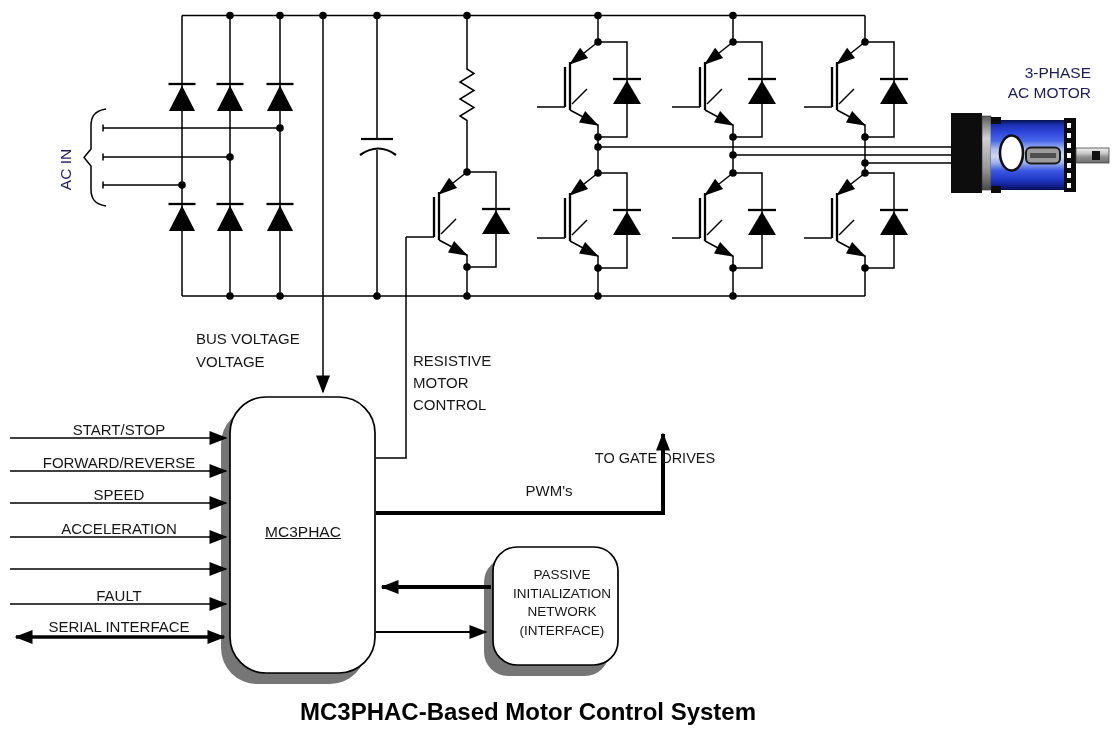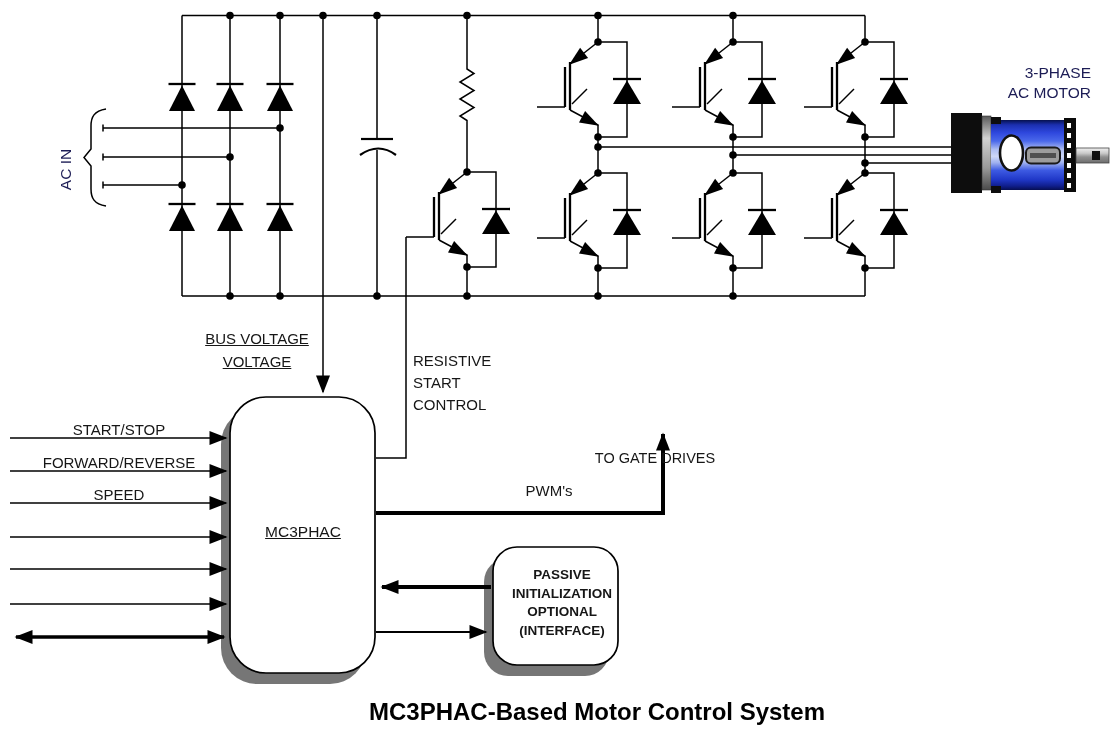"BUS VOLTAGE" .rgt { text-align: center -> left; text-decoration: underline -> none }
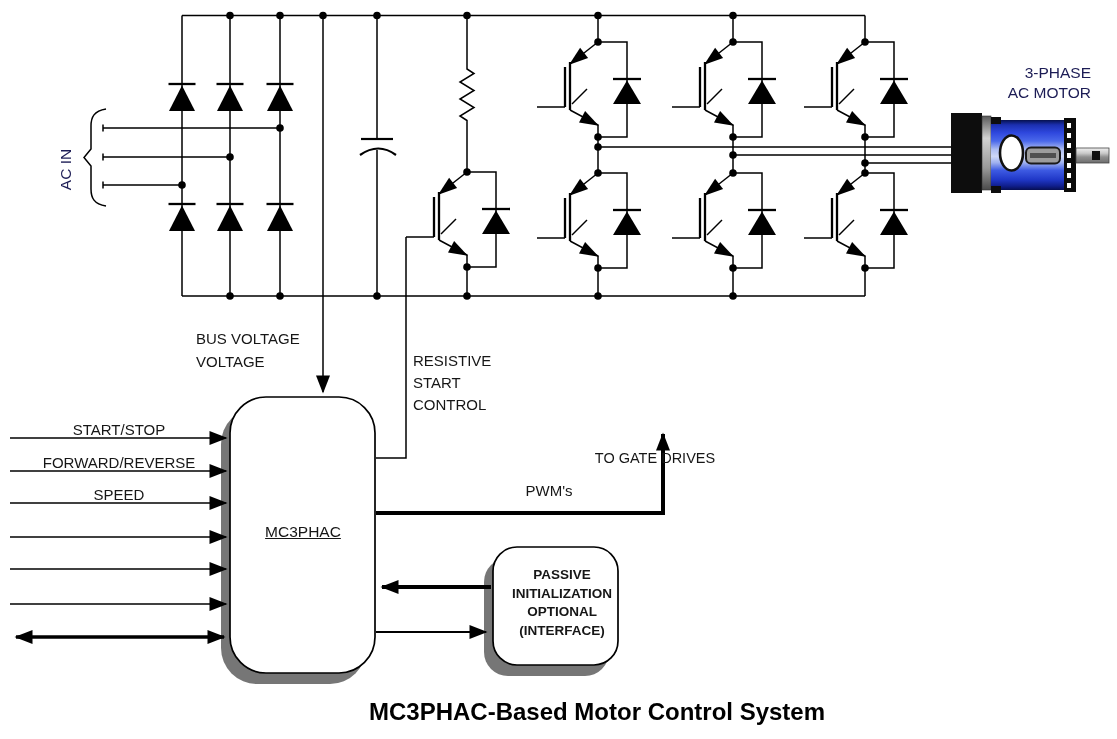"START" span { text: START -> MOTOR }
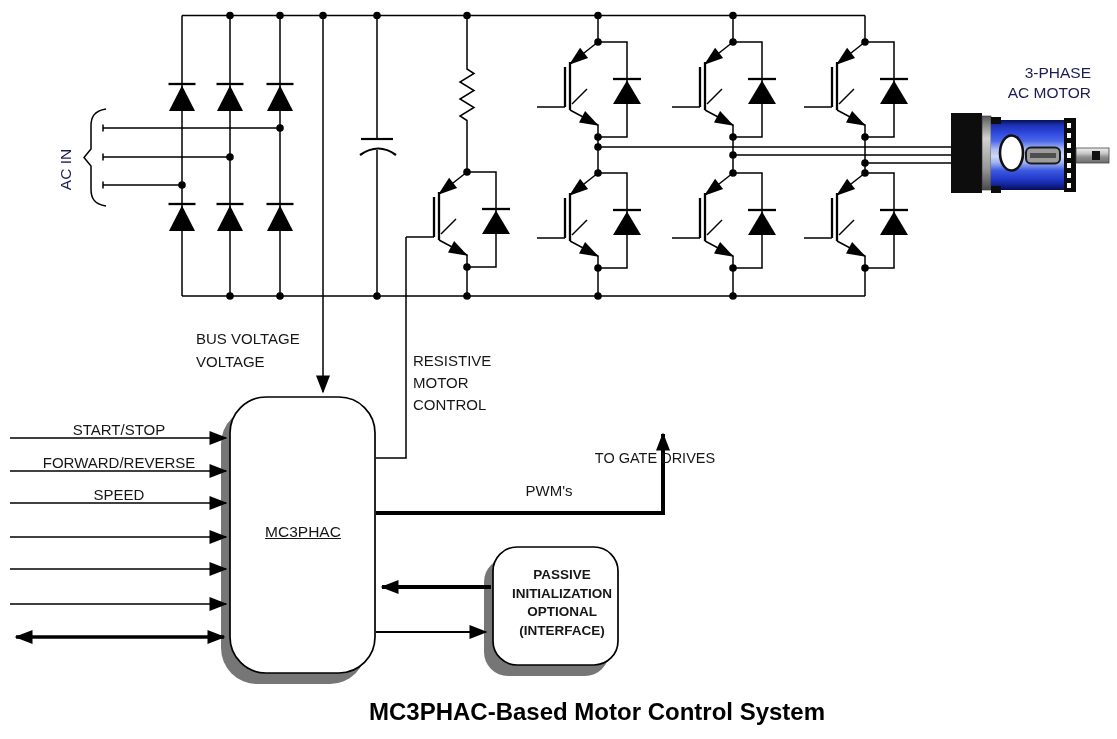"ACCELERATION" div.lbl { html: none -> <div>ACCELERATION</div> }
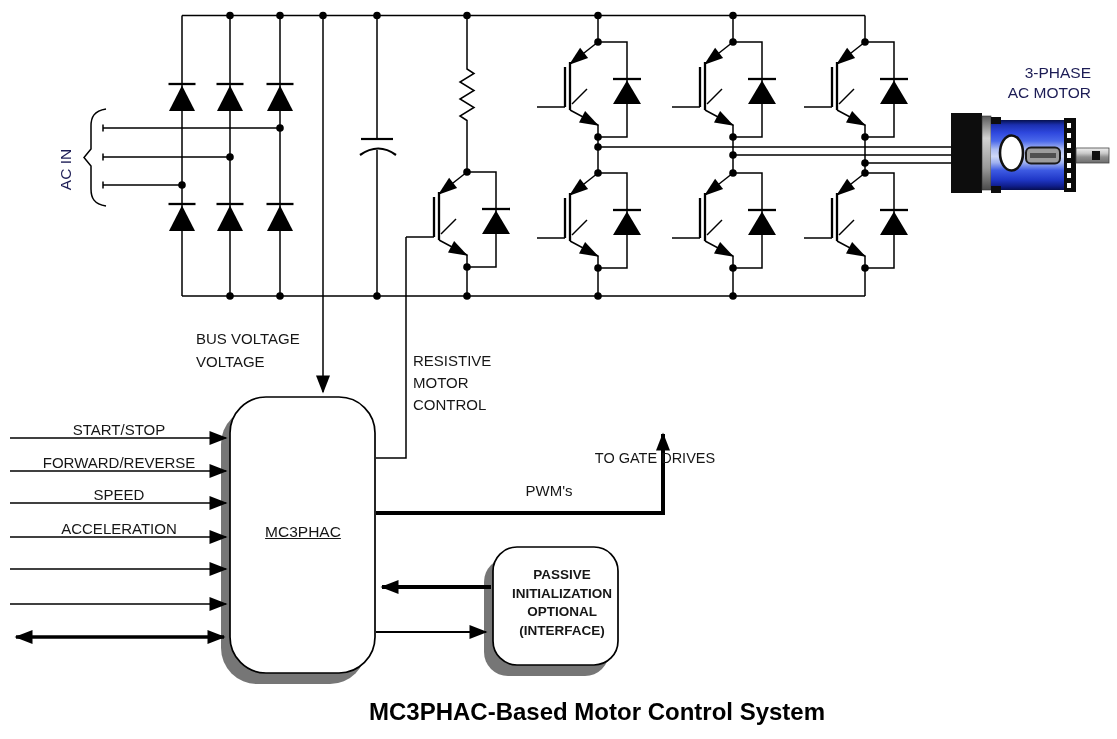"PASSIVE" #lab-passive { font-weight: bold -> none }
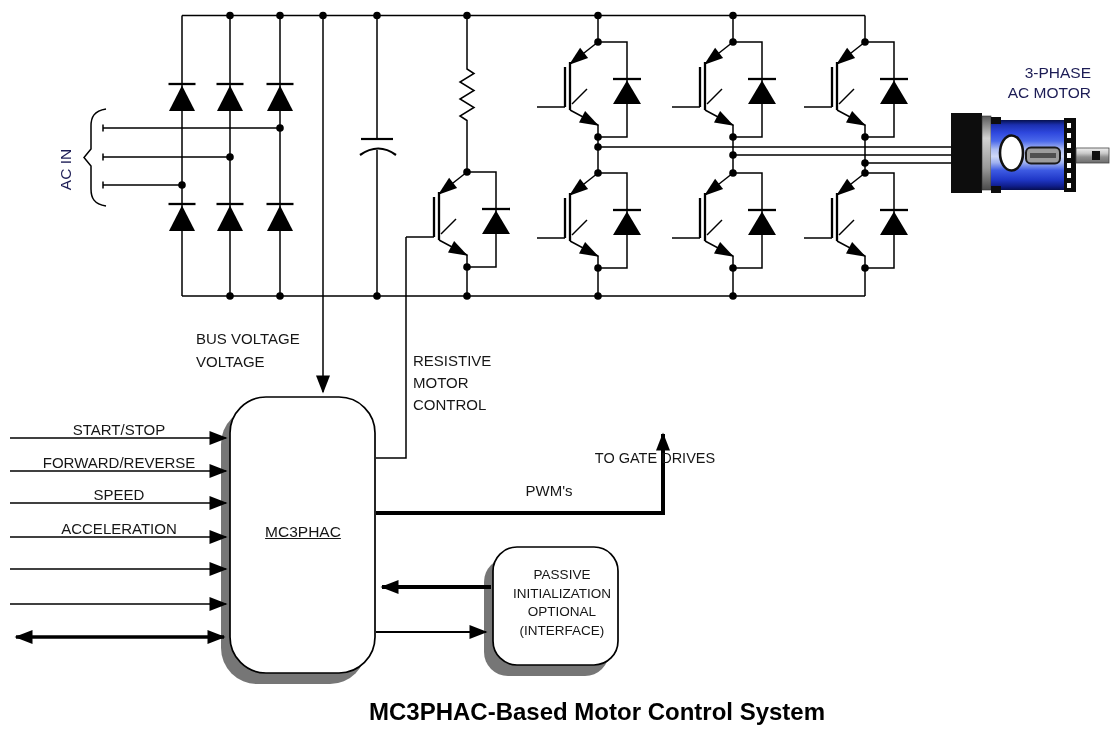"FAULT" div.lbl { html: none -> <div>FAULT</div> }
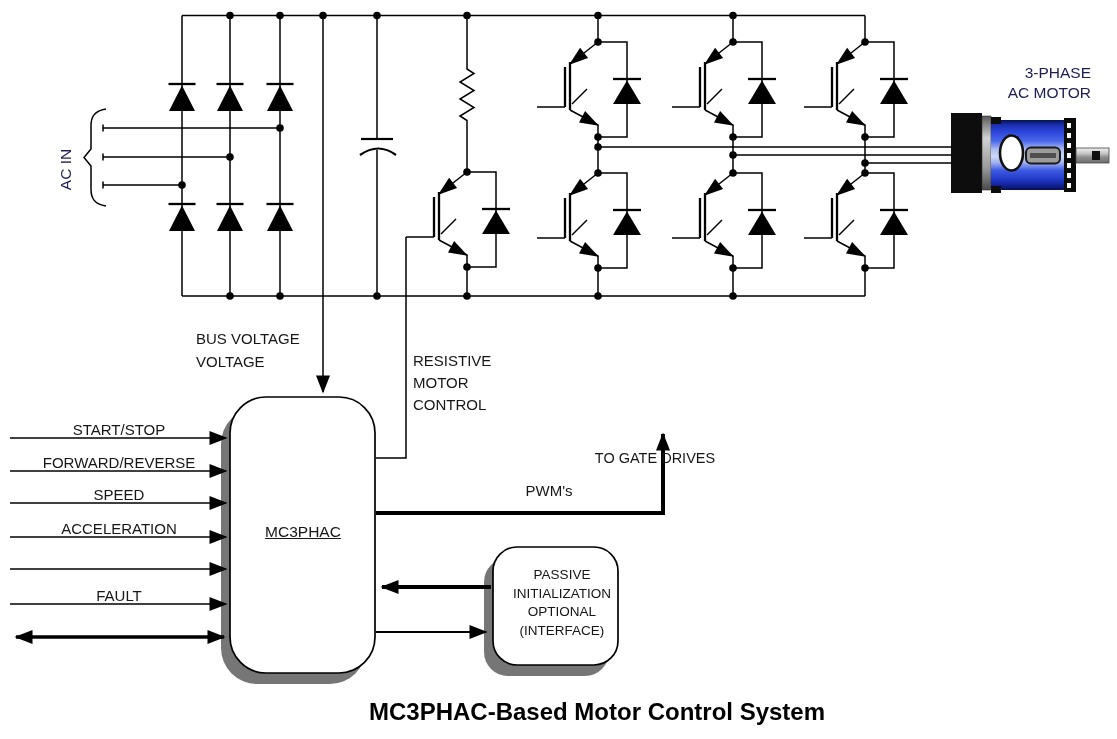"OPTIONAL" span { text: OPTIONAL -> NETWORK }
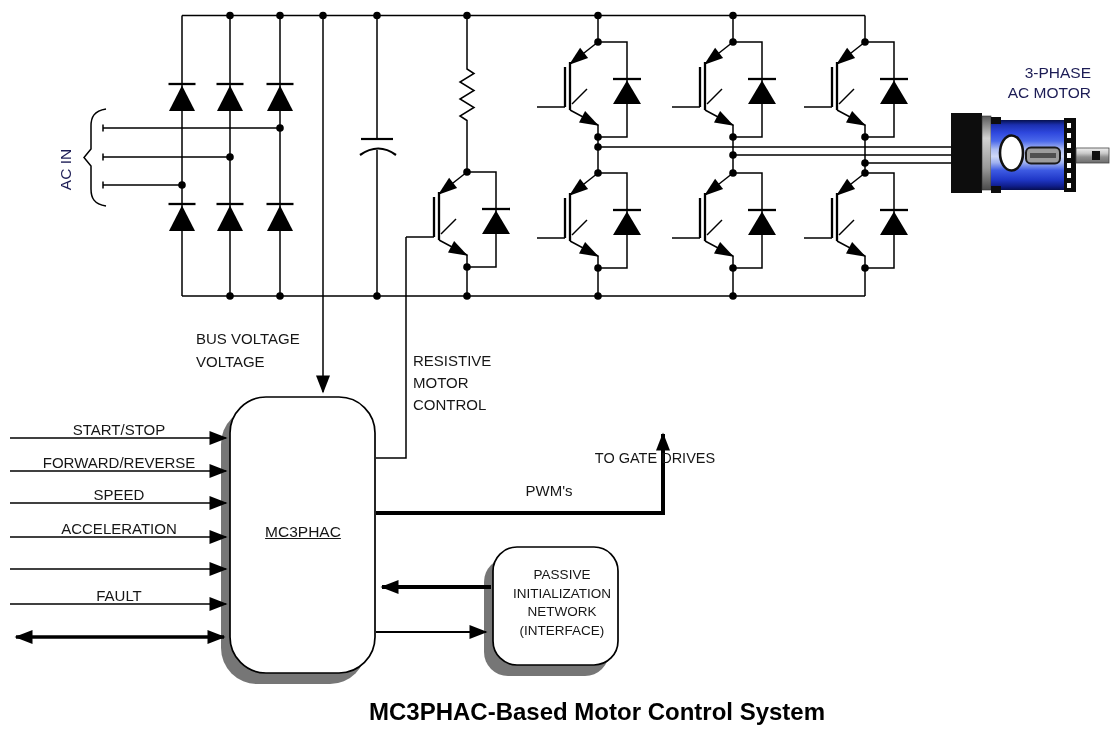"SERIAL INTERFACE" div.lbl { html: none -> <div>SERIAL INTERFACE</div> }
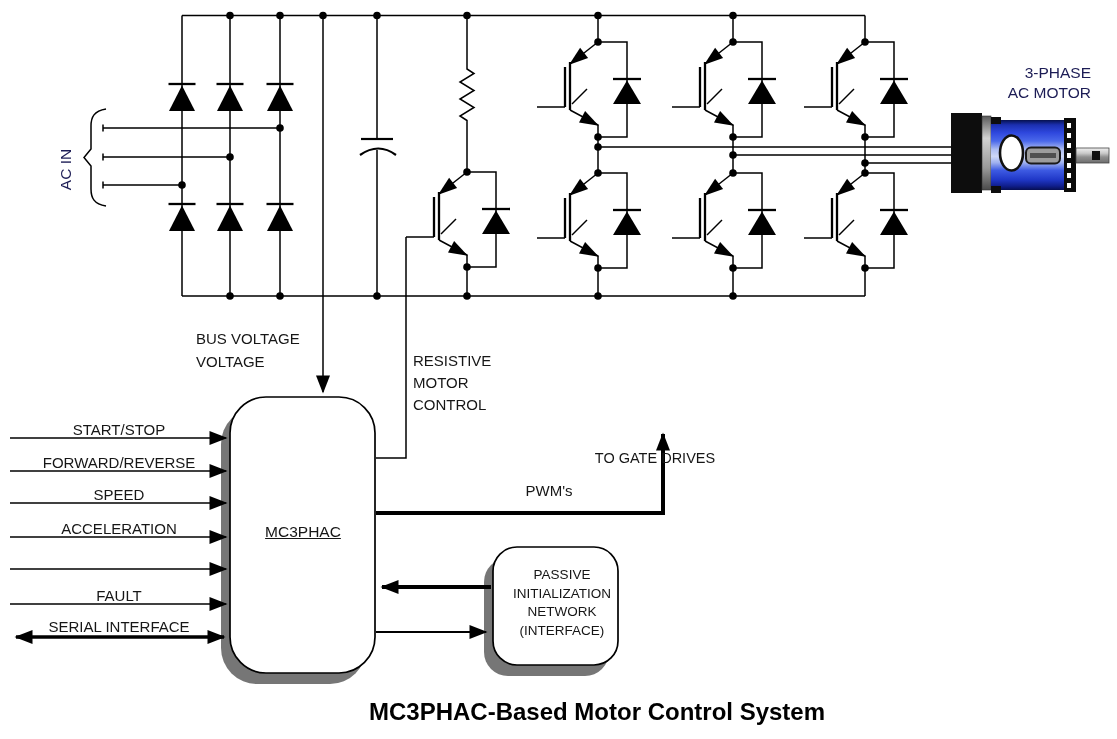"MC3PHAC-Based Motor Control System" #title { text-align: center -> left }
